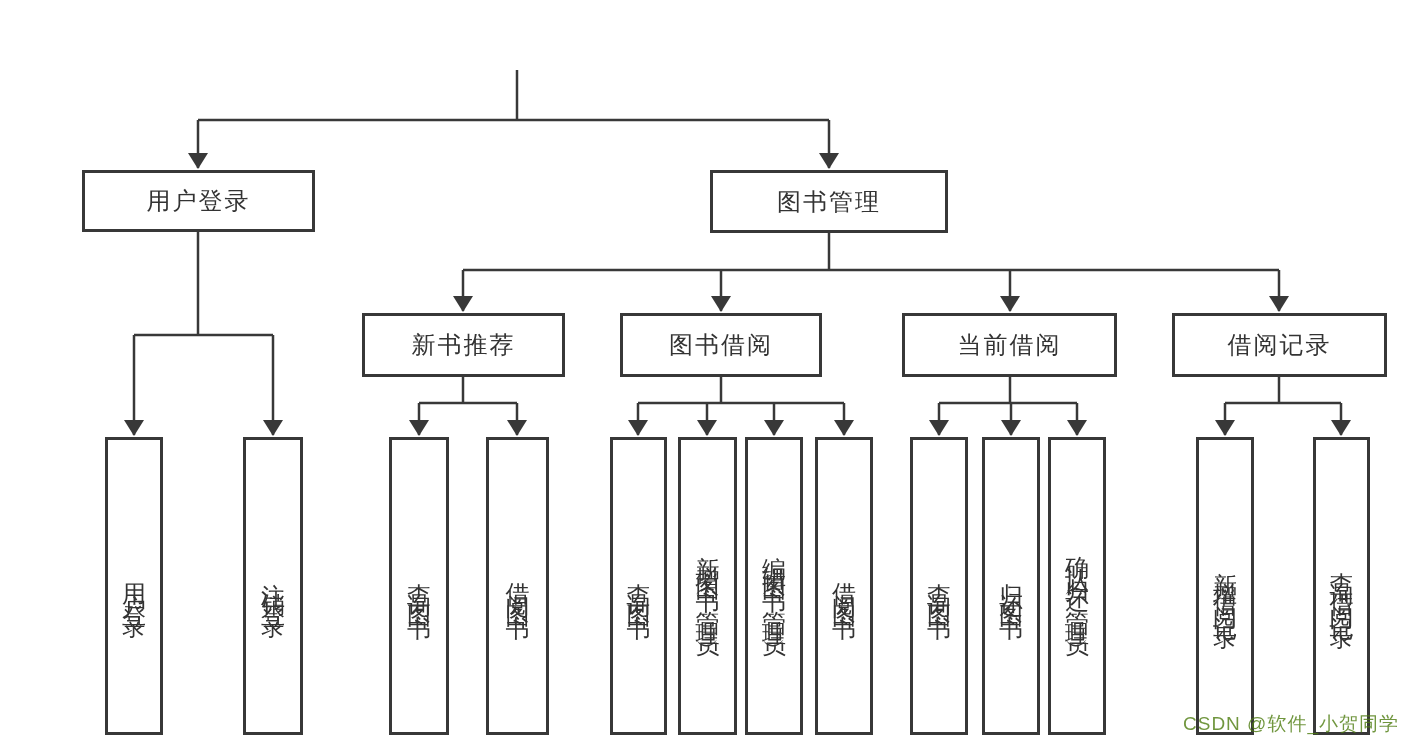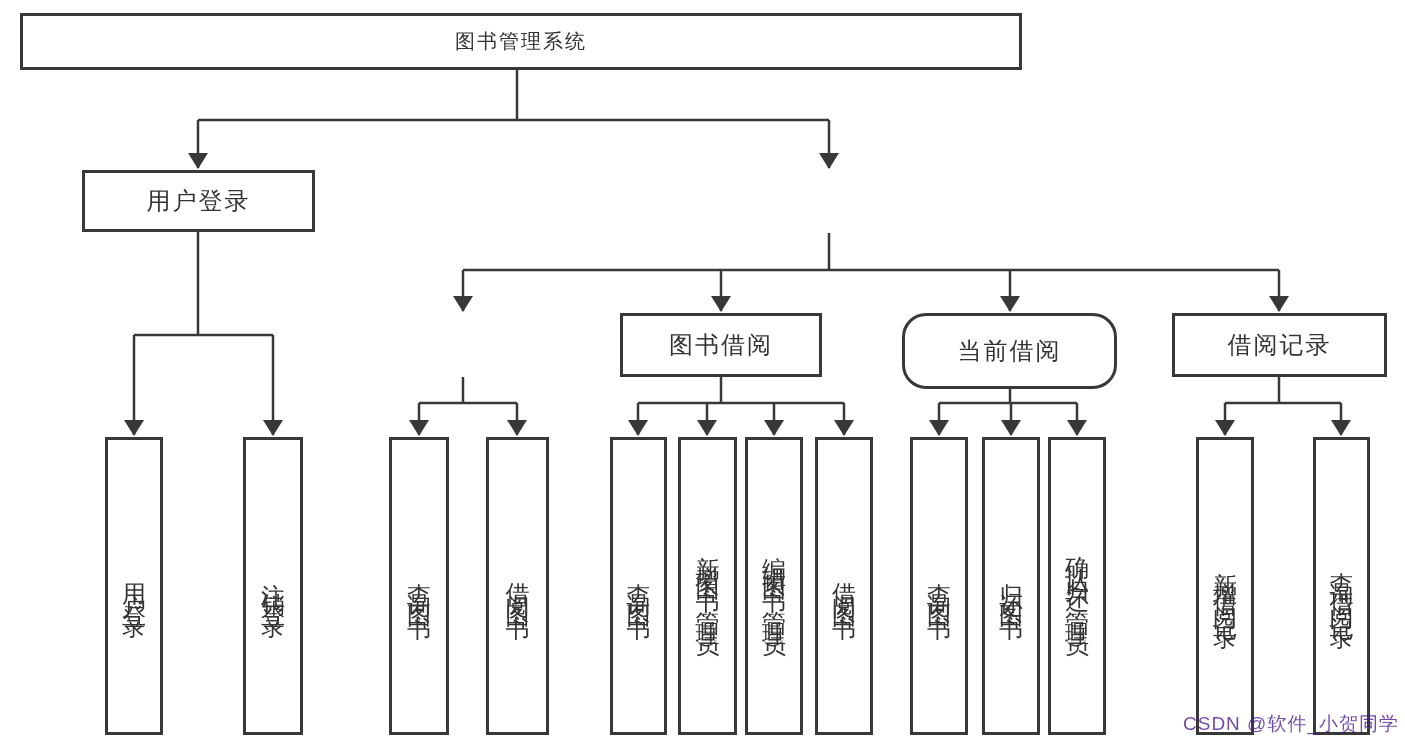"图书管理系统" div.node { html: <div>图书管理系统</div> -> none }
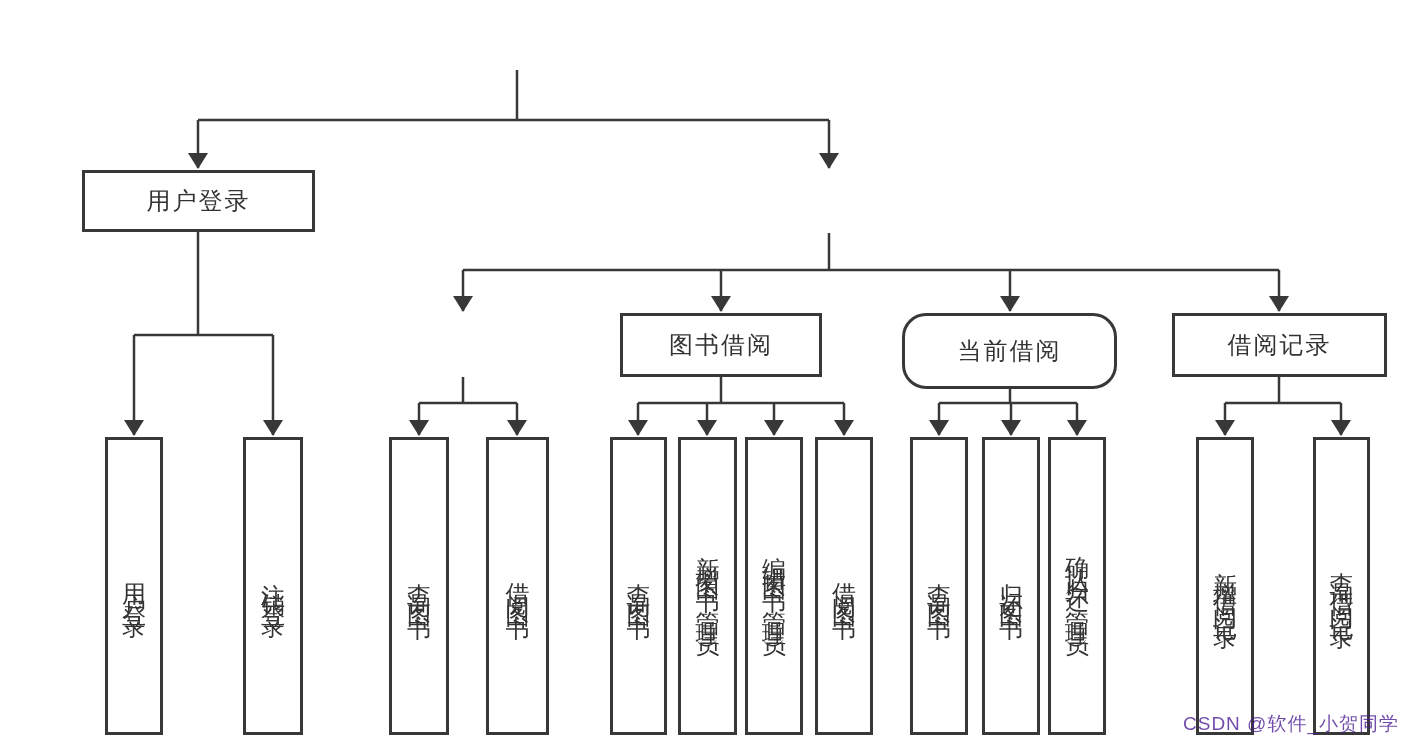"图书管理" div.node { html: none -> <div>图书管理</div> }
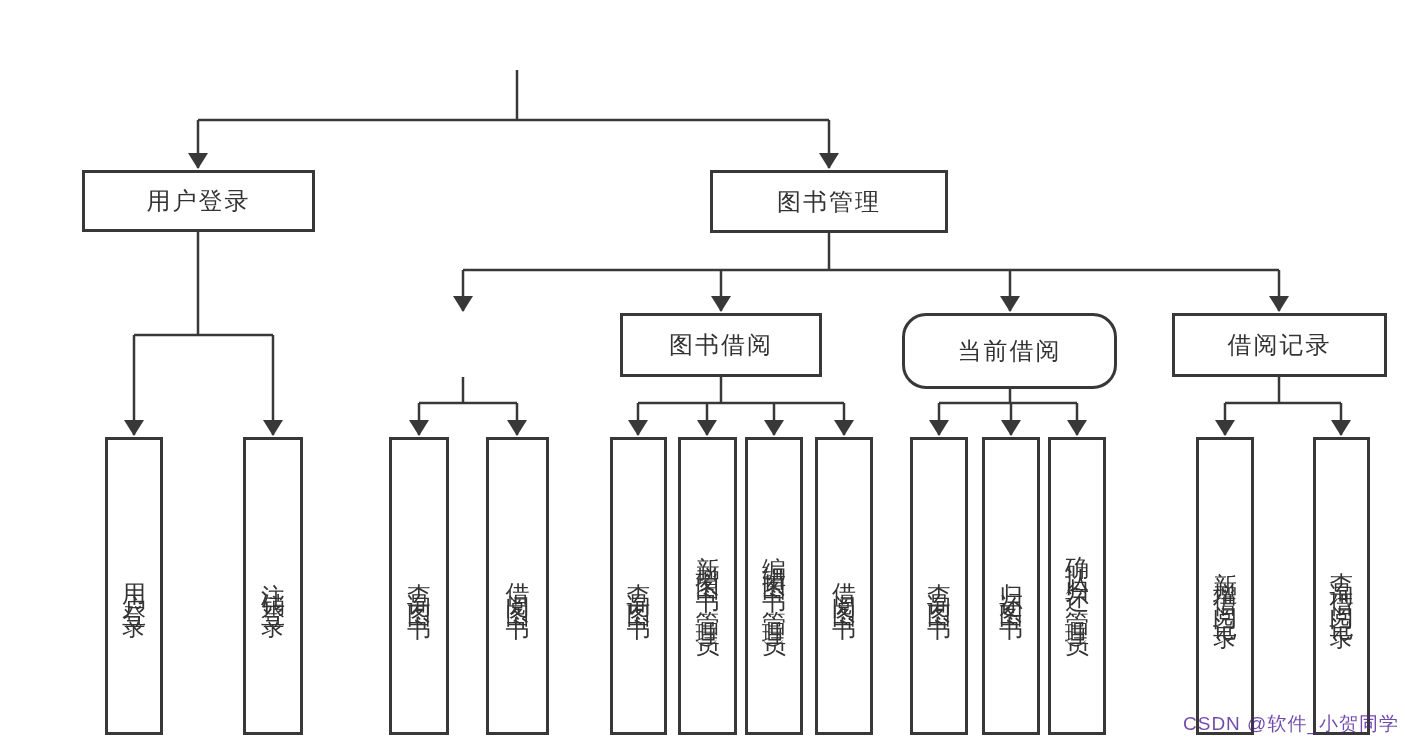"新书推荐" div.node { html: none -> <div>新书推荐</div> }
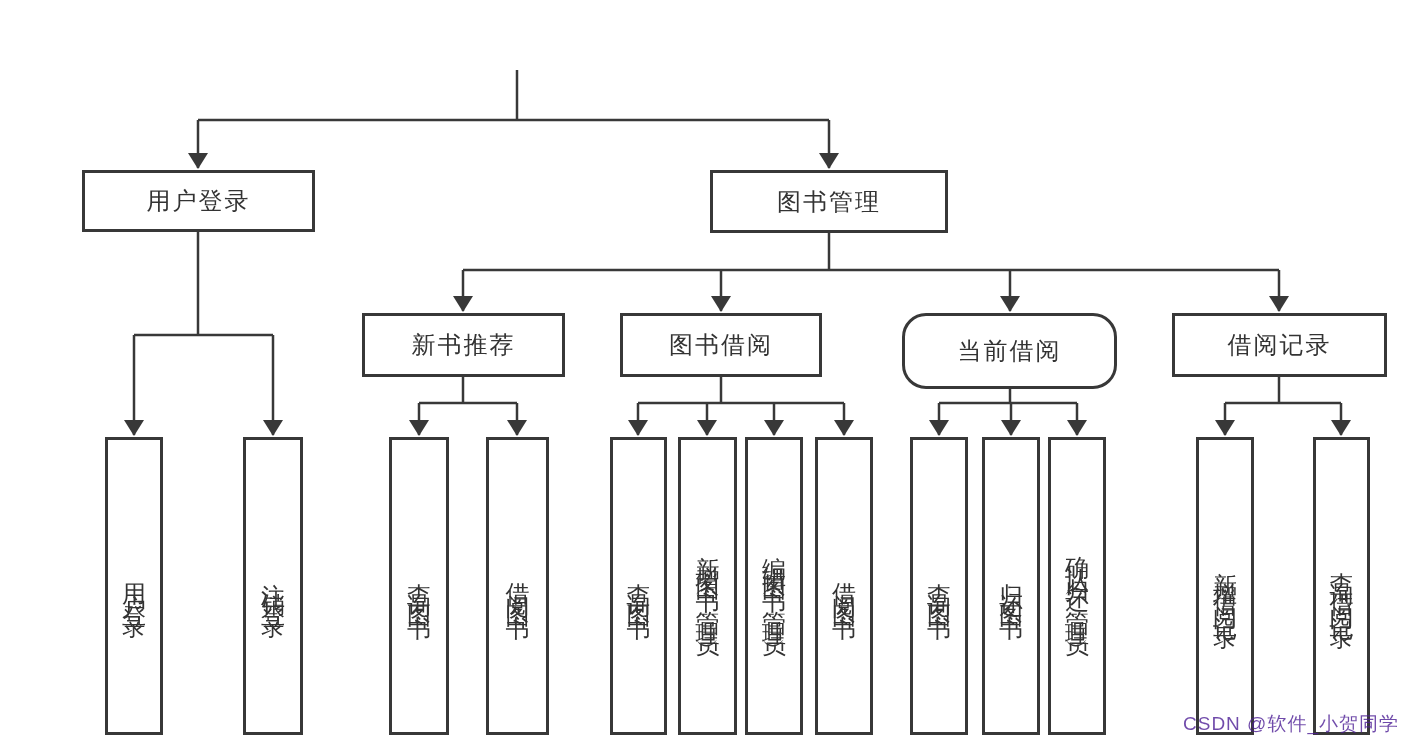"当前借阅" div.node { border-radius: 24px -> none; height: 76px -> 64px }
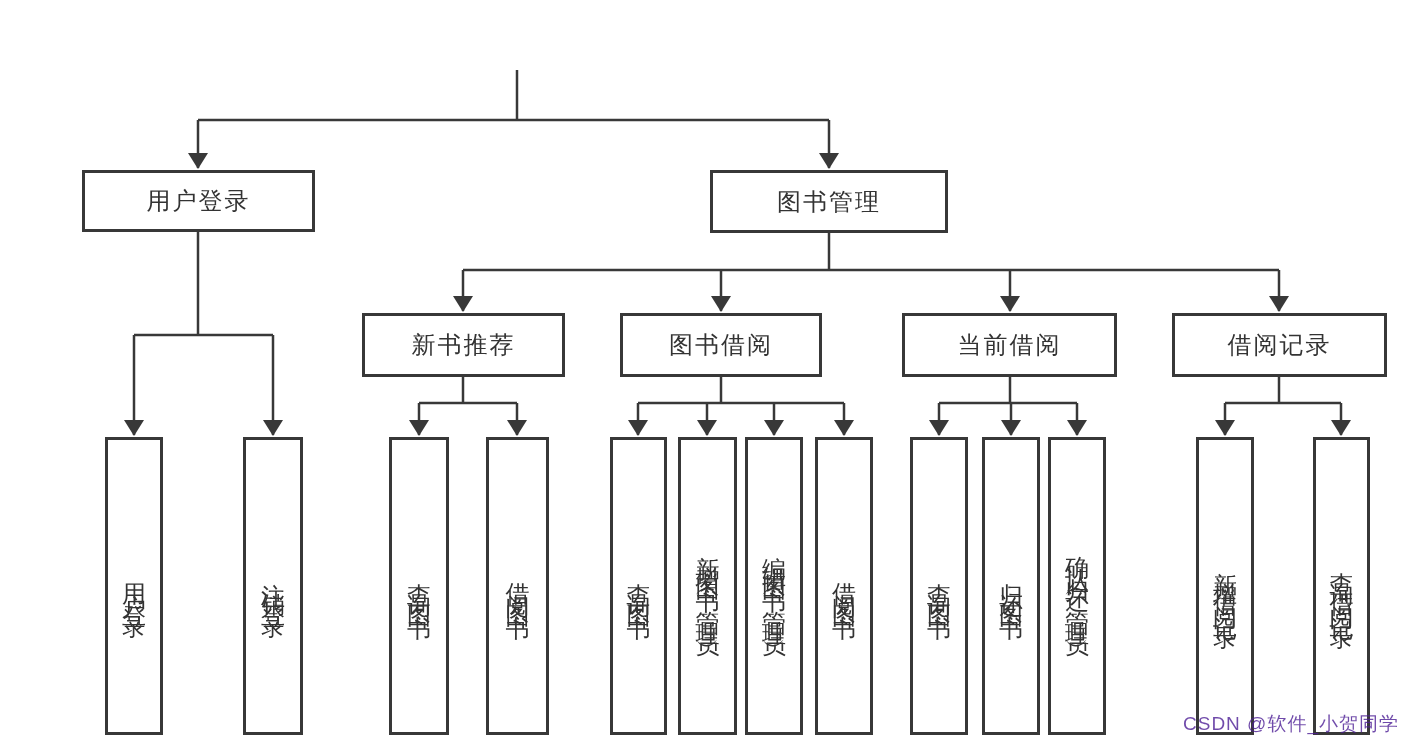"CSDN @软件_小贺同学" .watermark { color: #4c1d95 -> #4d7c0f }
